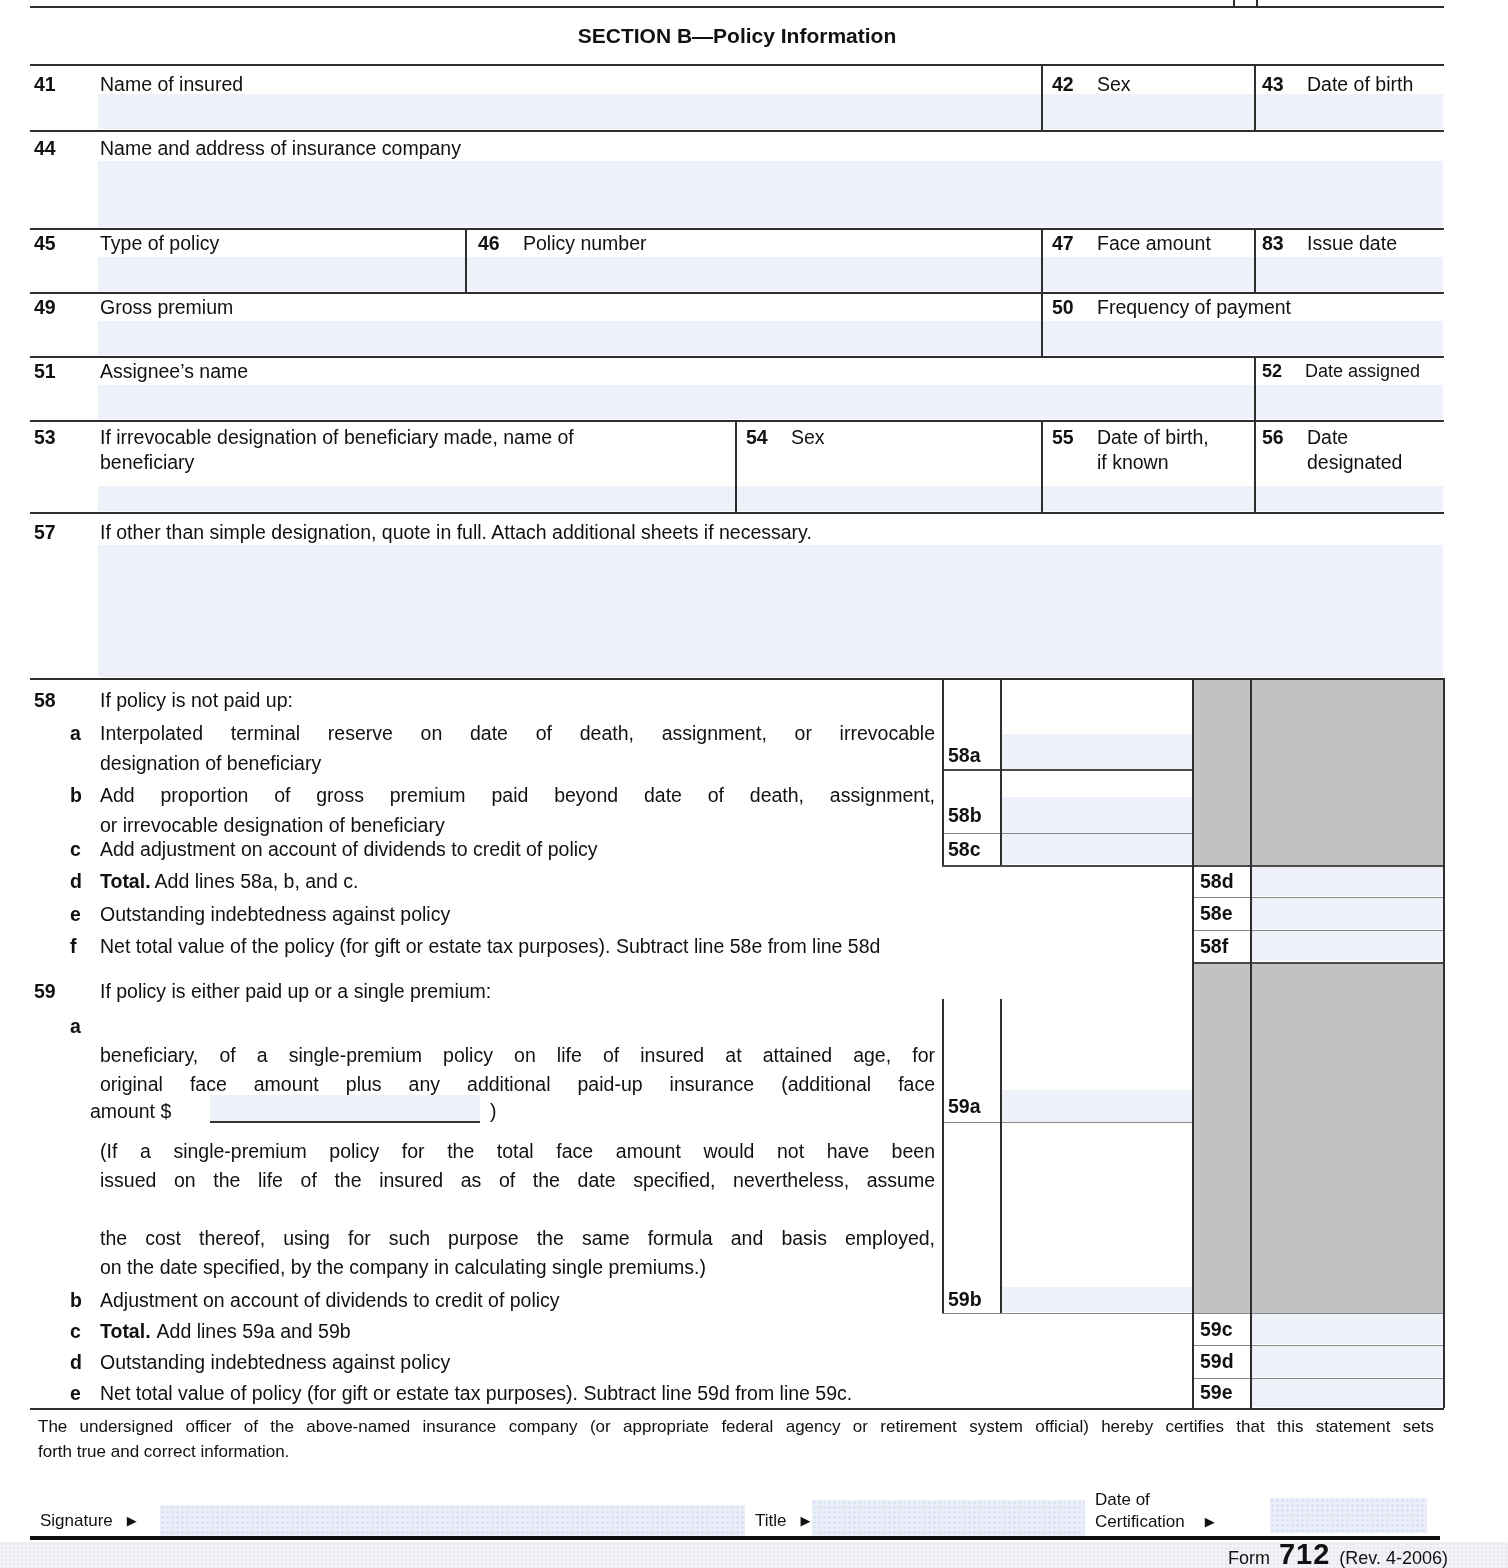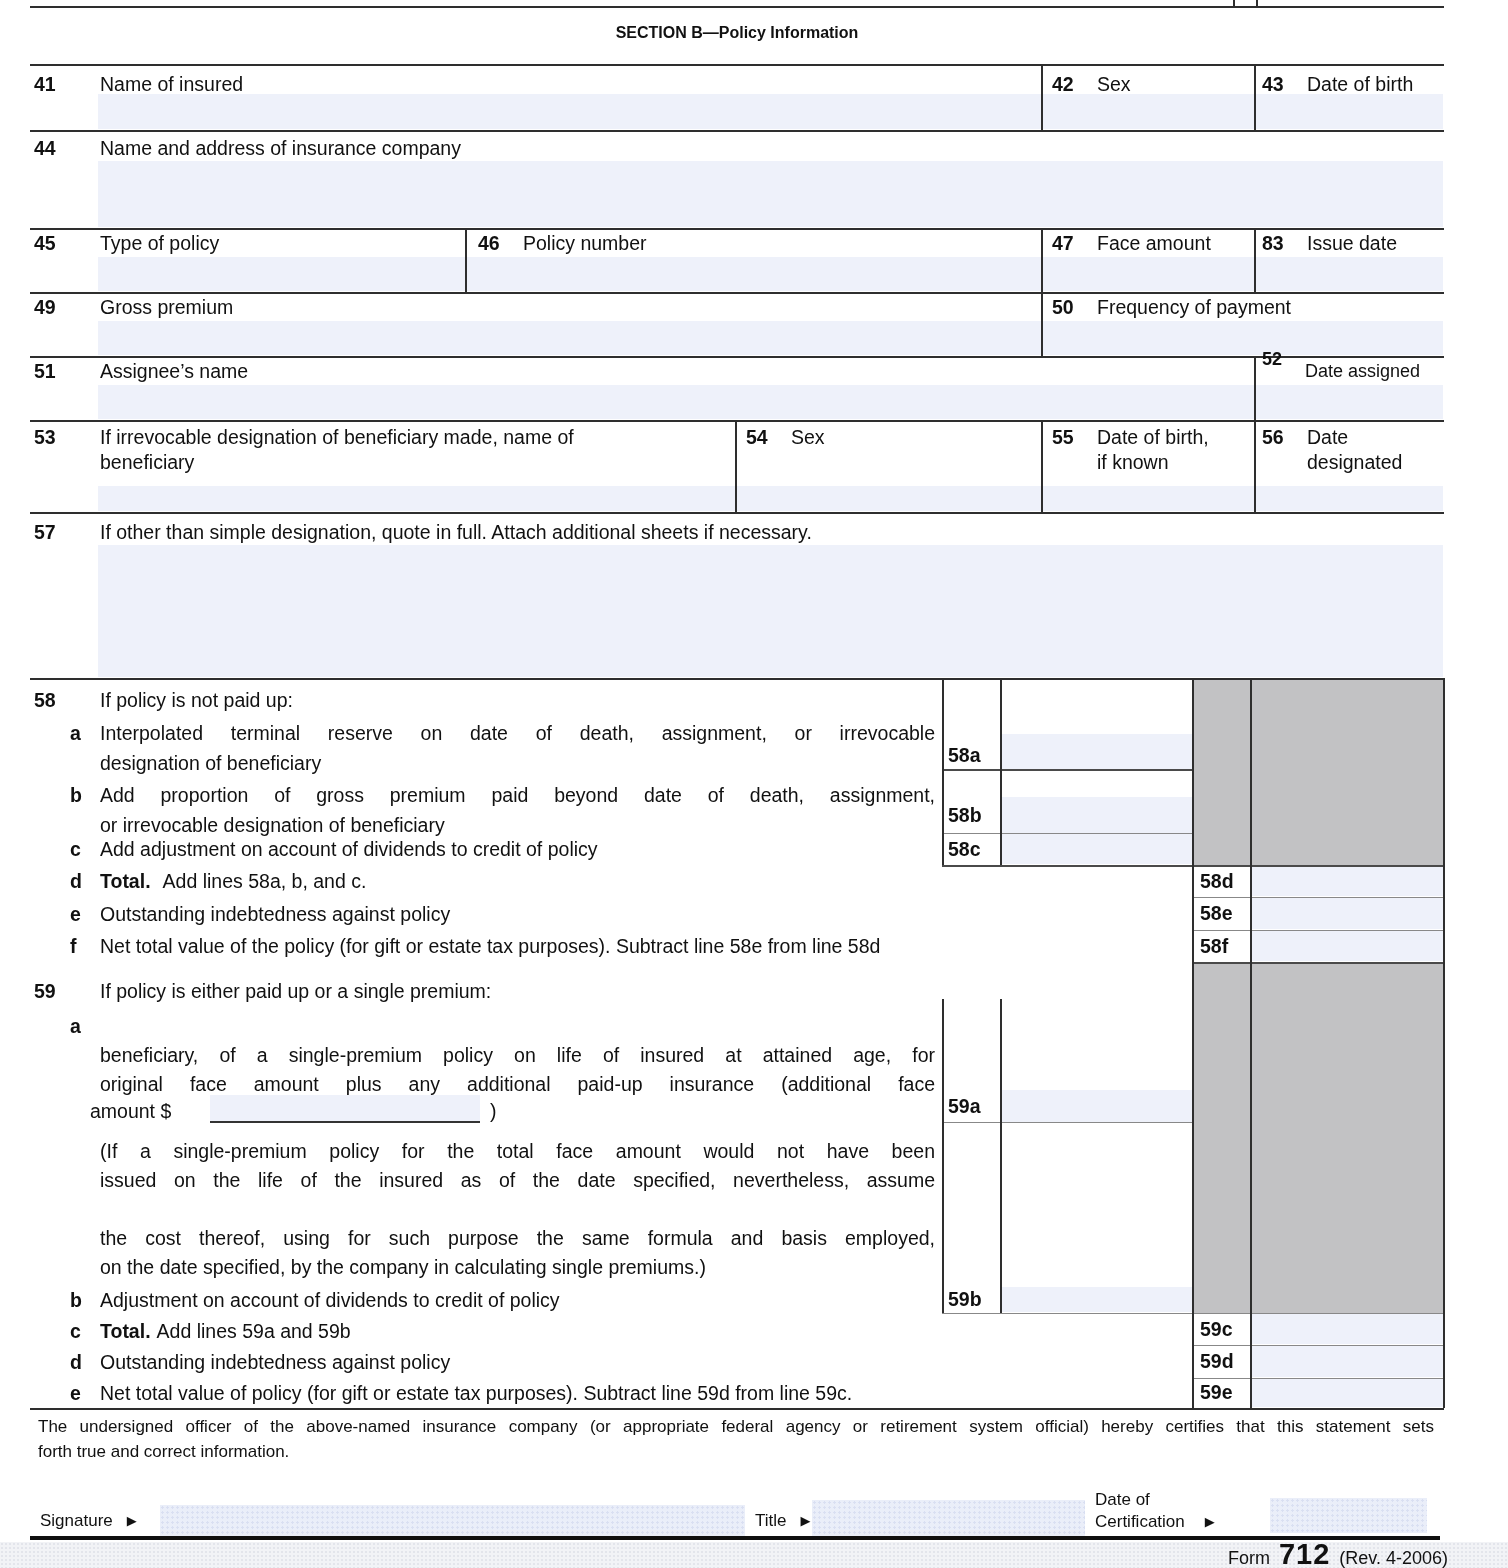"SECTION B—Policy Information" #title { font-size: 16px -> 21px }
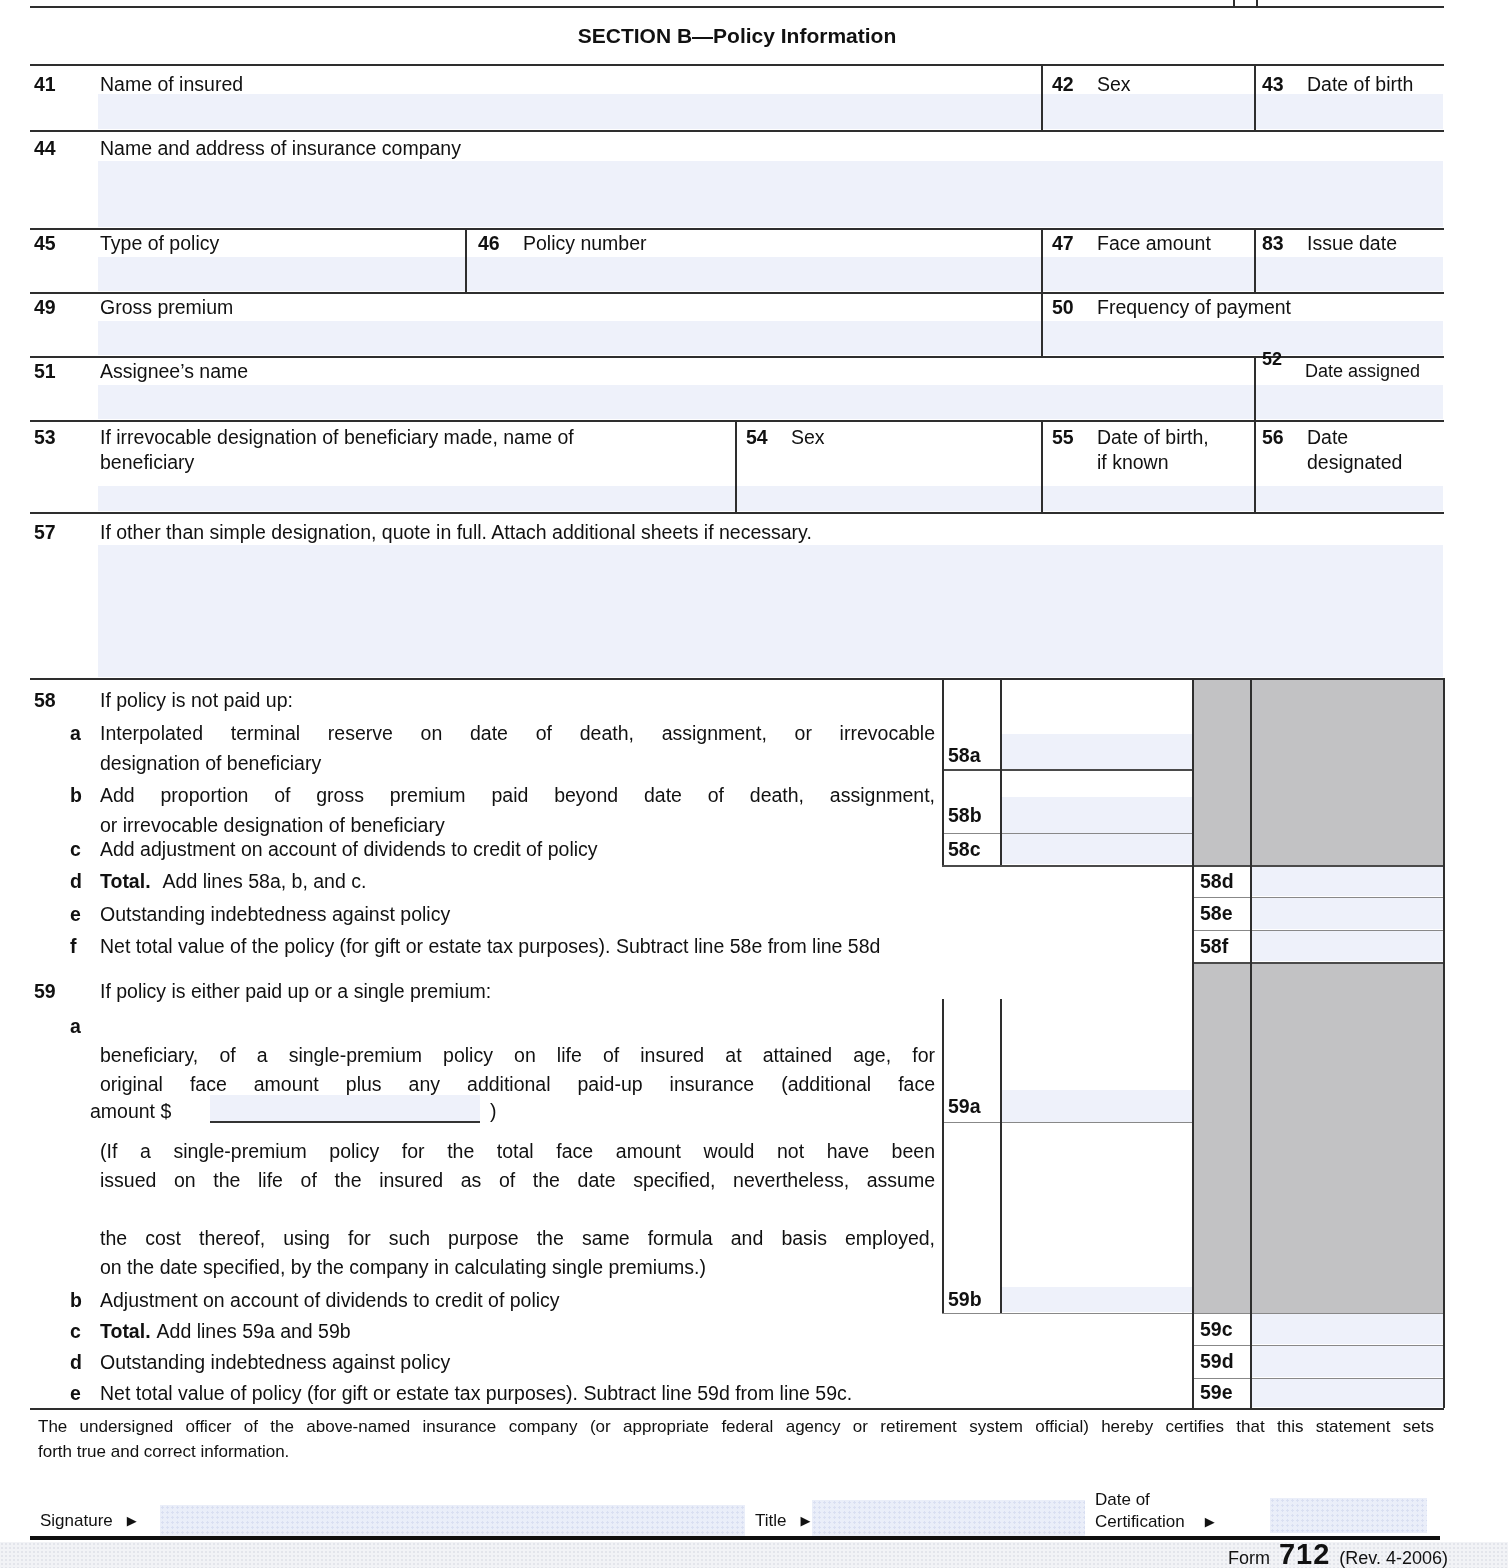"52" div.n { top: 348px -> 360px }
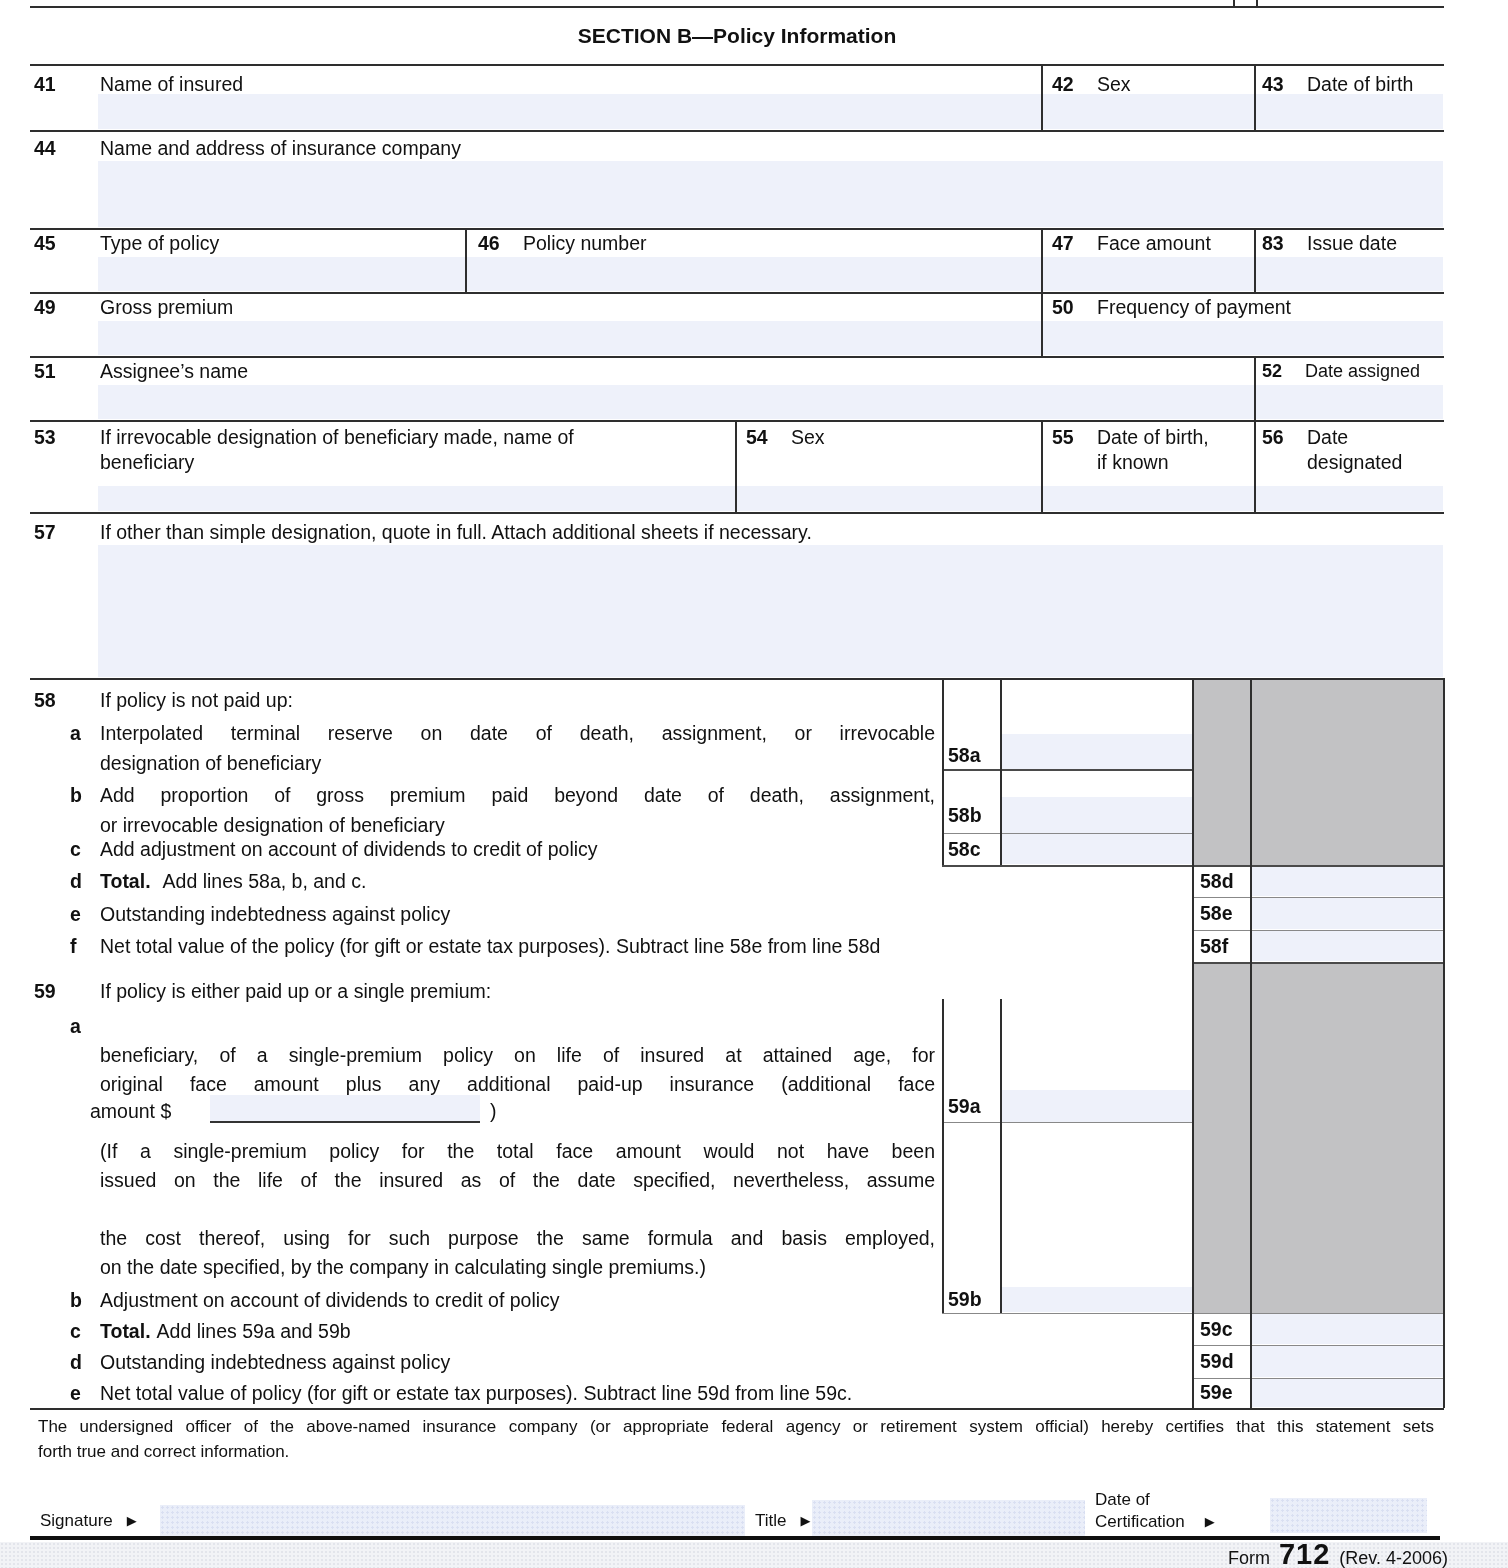"Add lines 58a, b, and" span { margin-left: 12px -> 4px }
